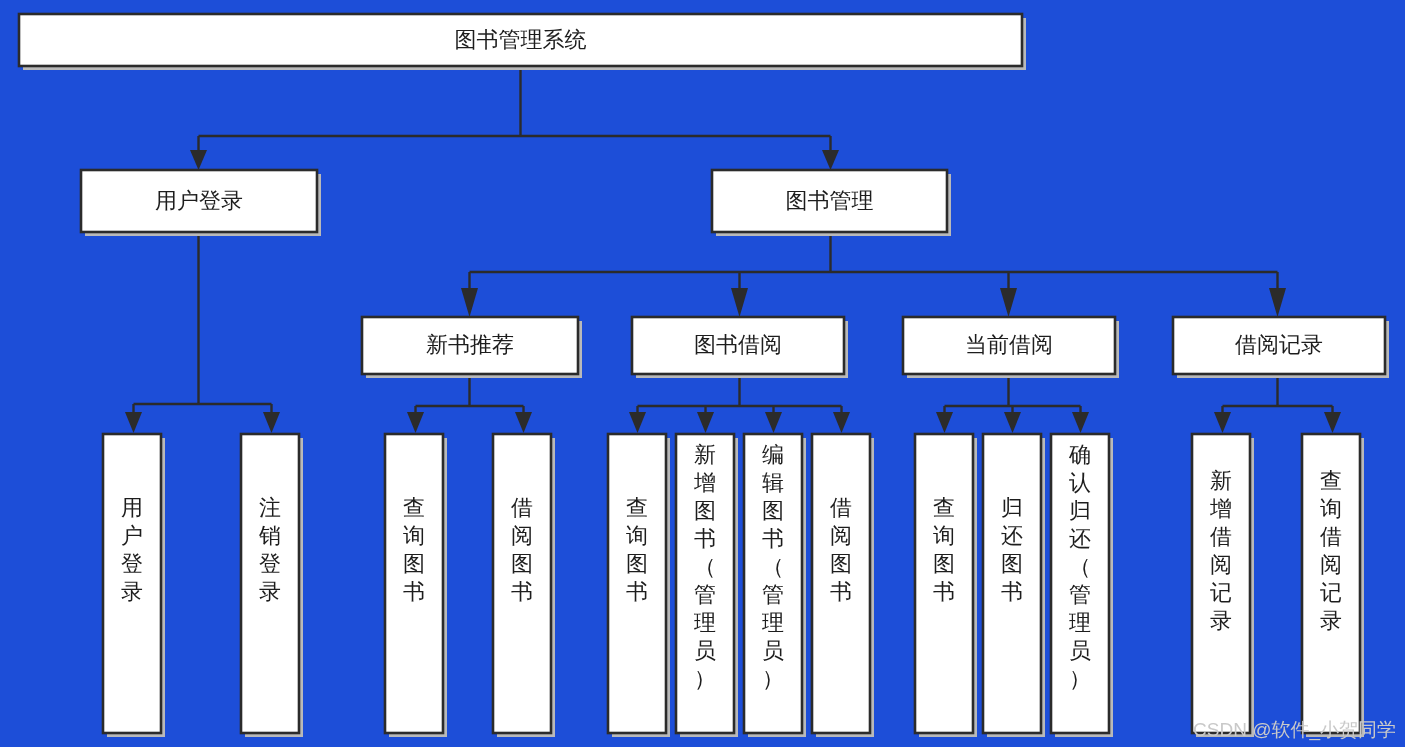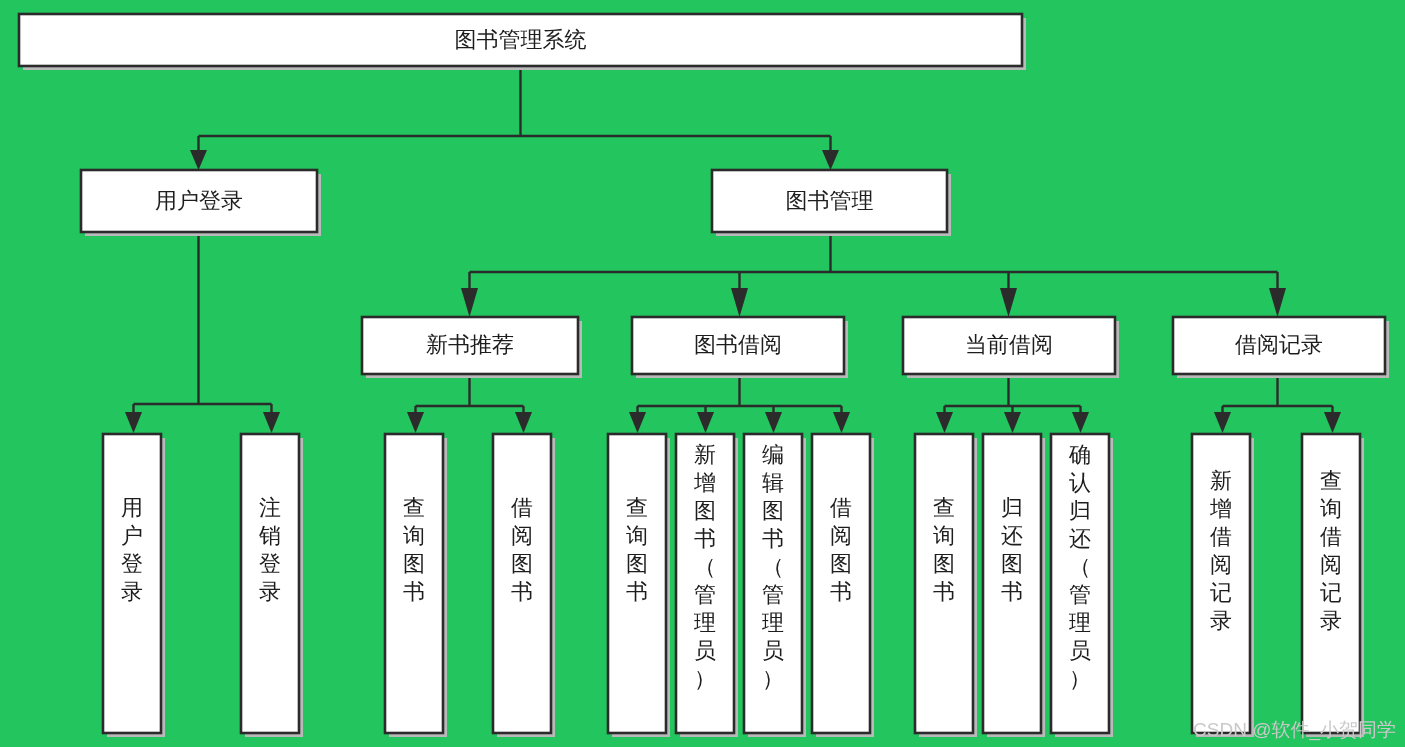"图书管理系统" #diagram-root { background: #22c55e -> #1d4ed8 }
